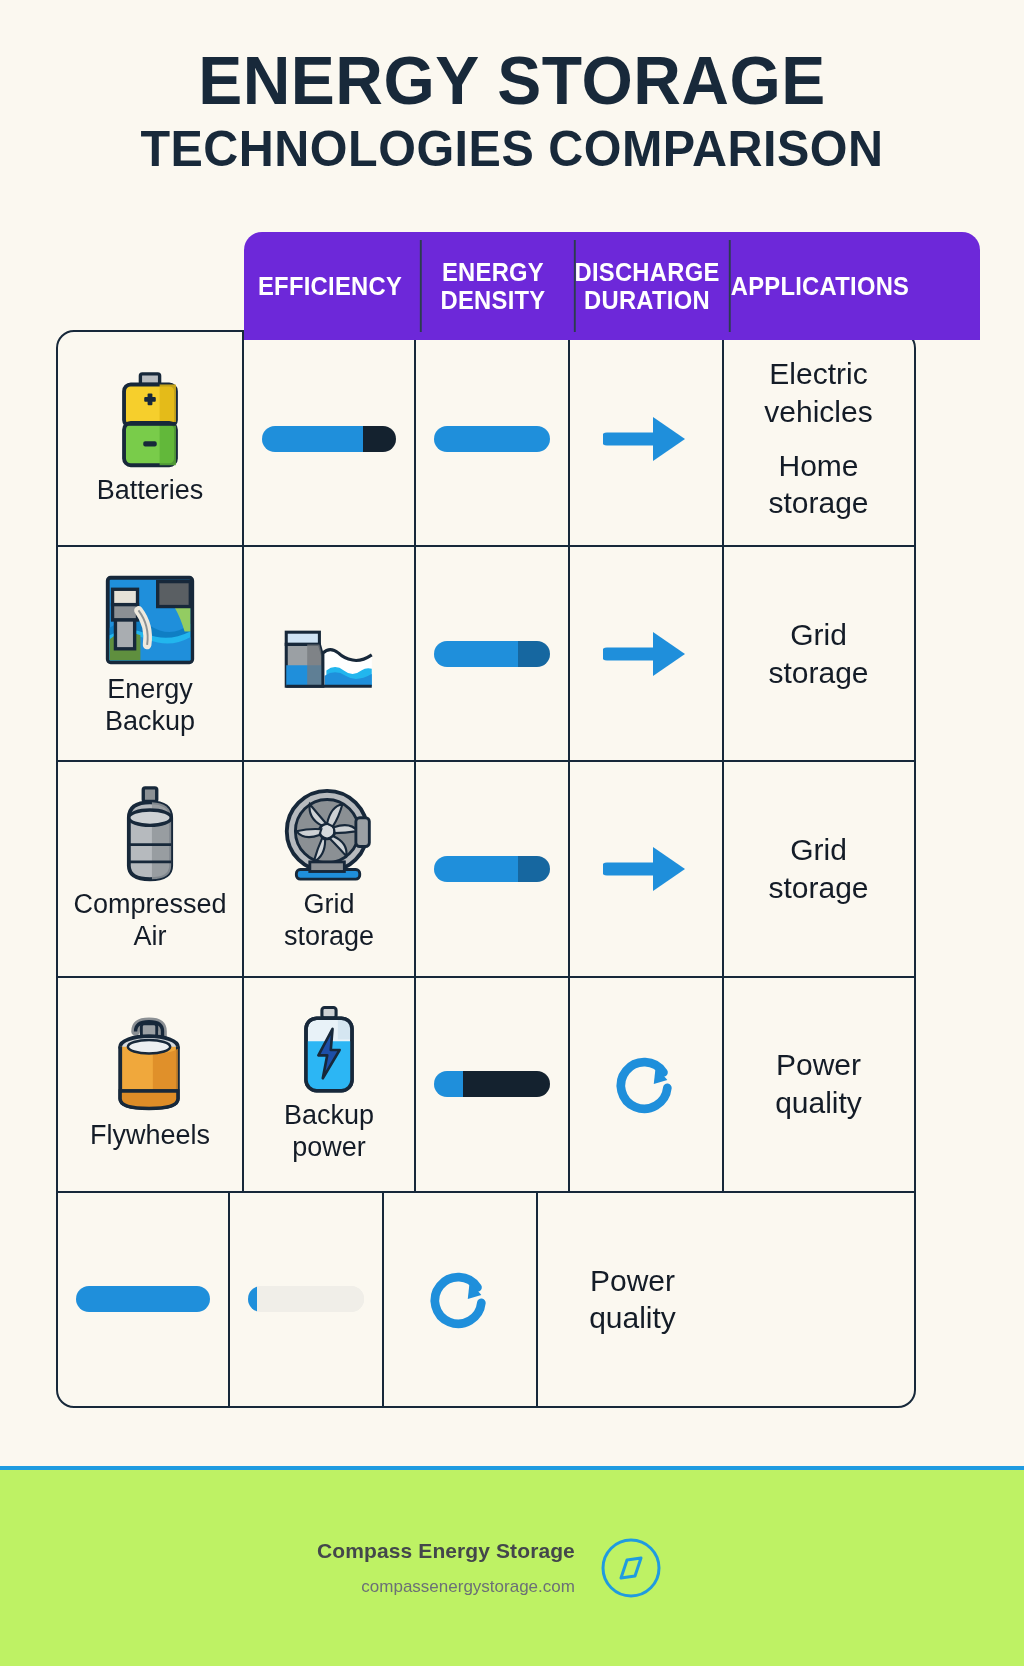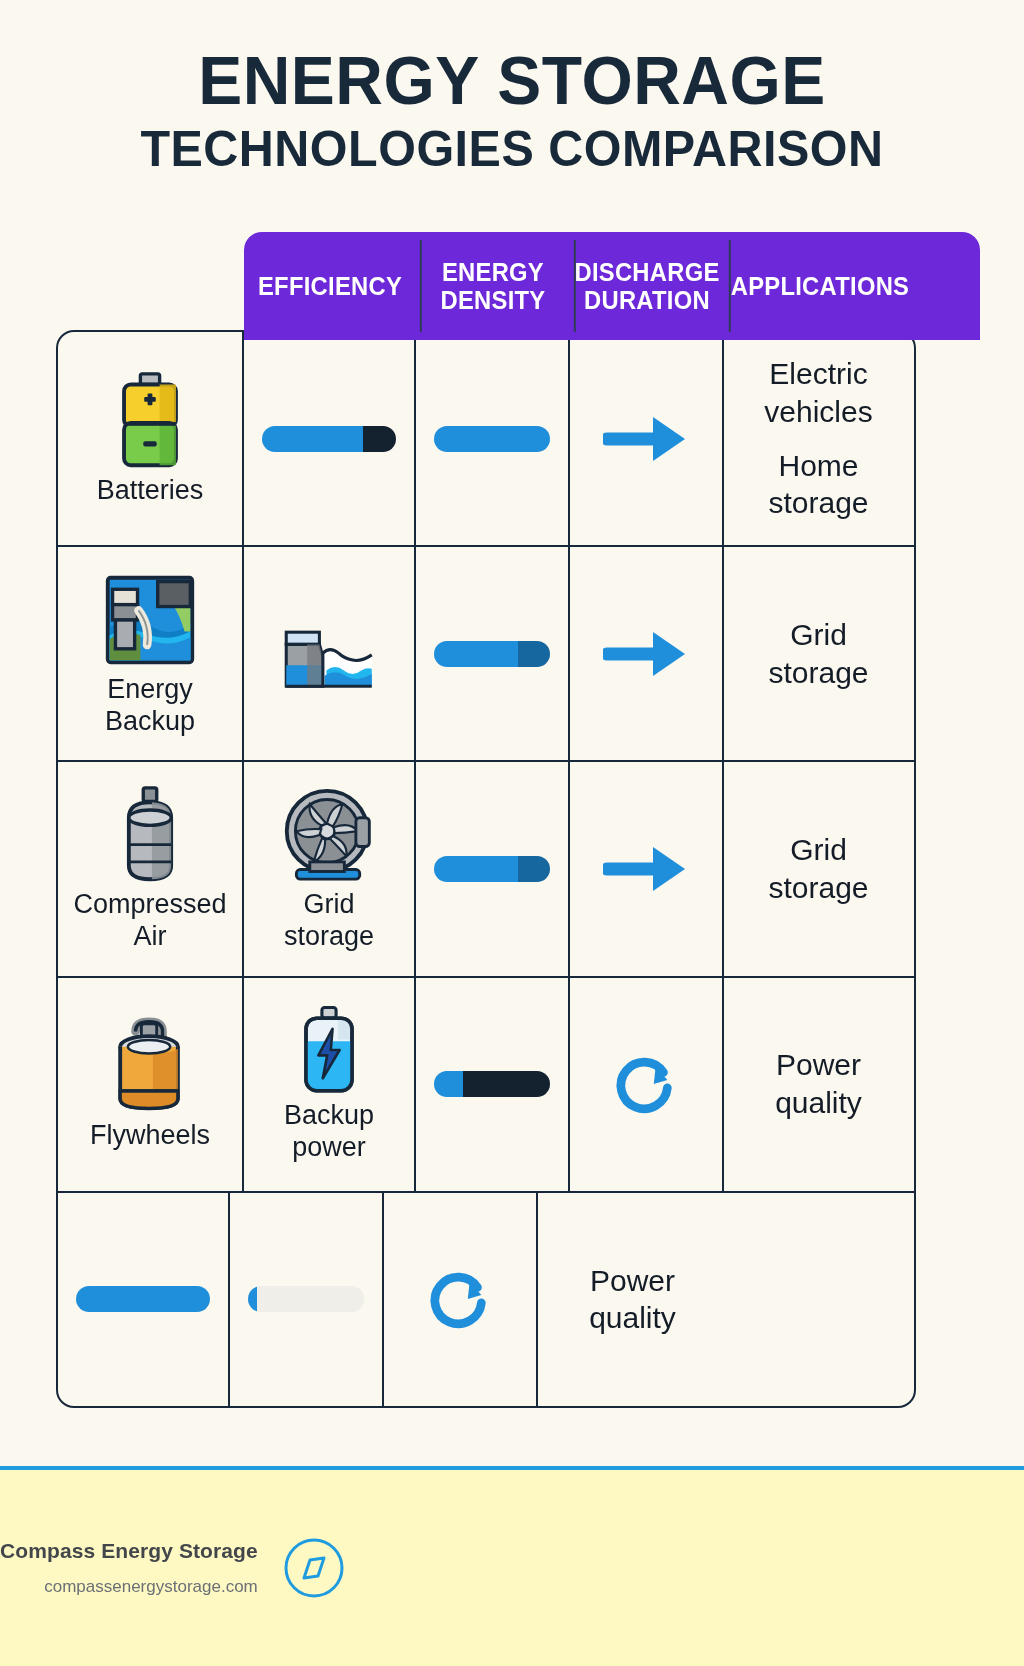"Compass Energy Storage" .footer { background: #fef9c3 -> #bef264; justify-content: flex-start -> center }
